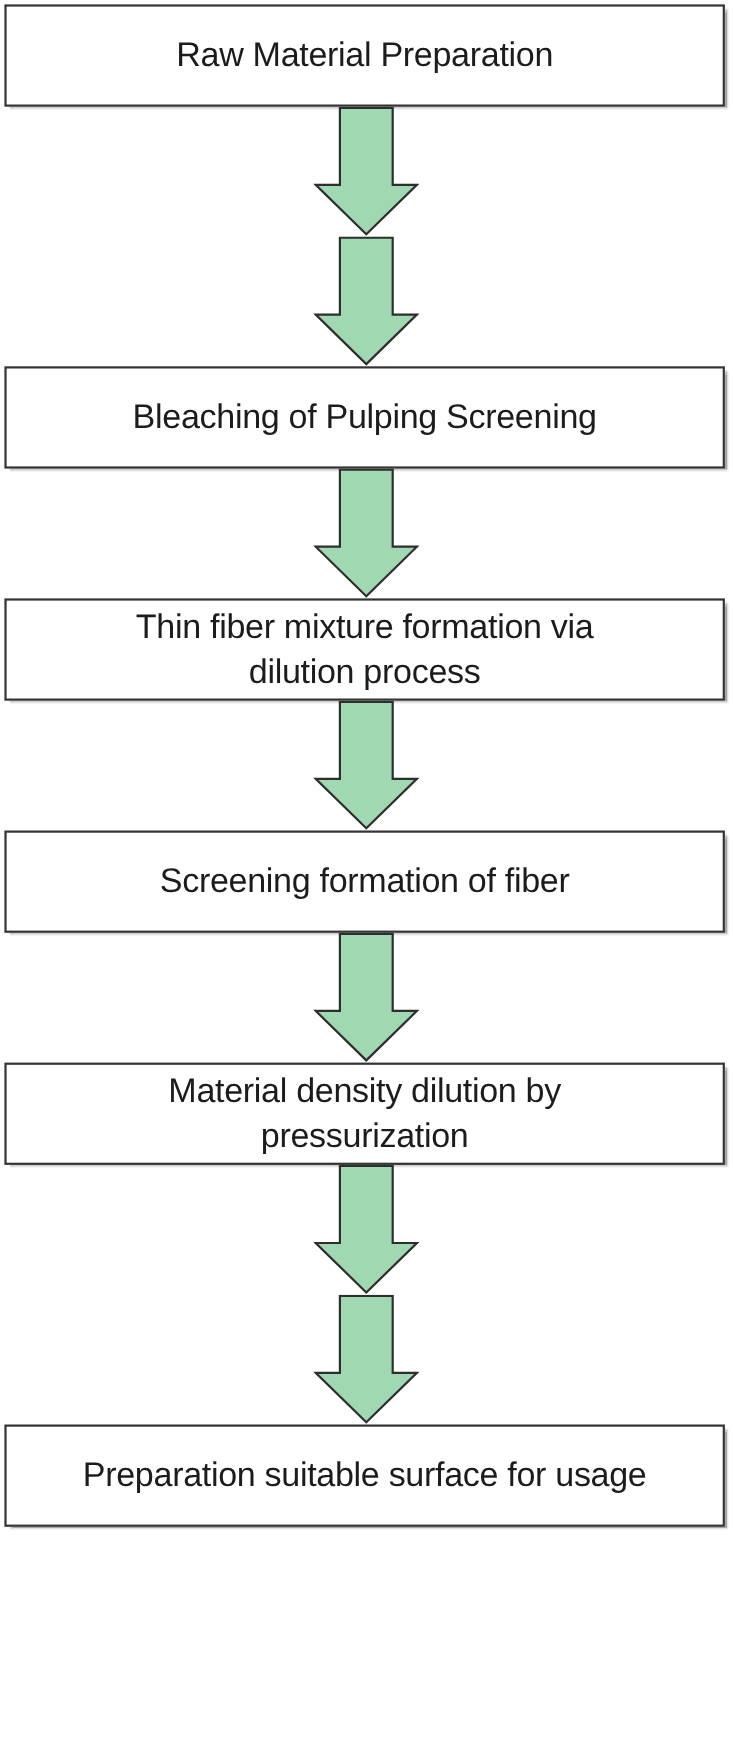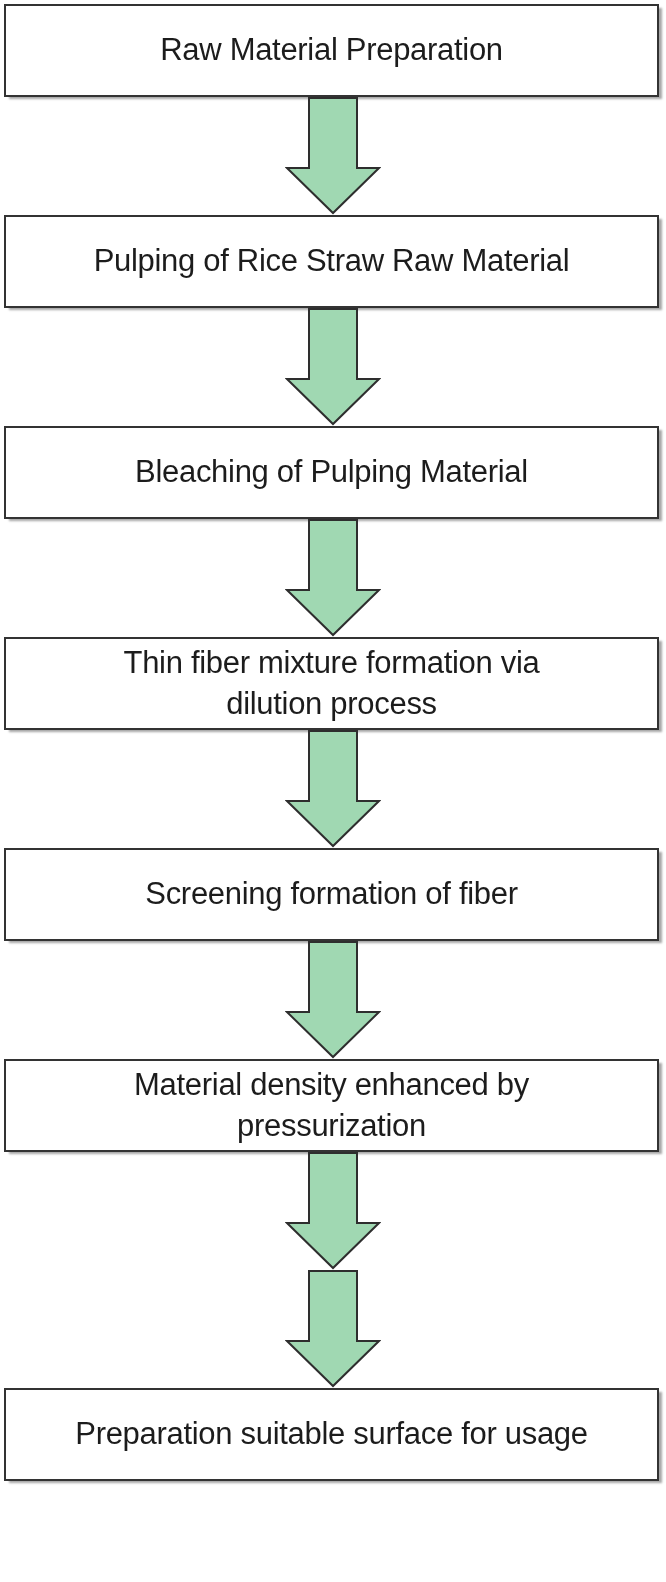"Pulping of Rice Straw Raw" div.box { html: <div> <span>Pulping of Rice Straw Raw Material</span> </div> -> none }
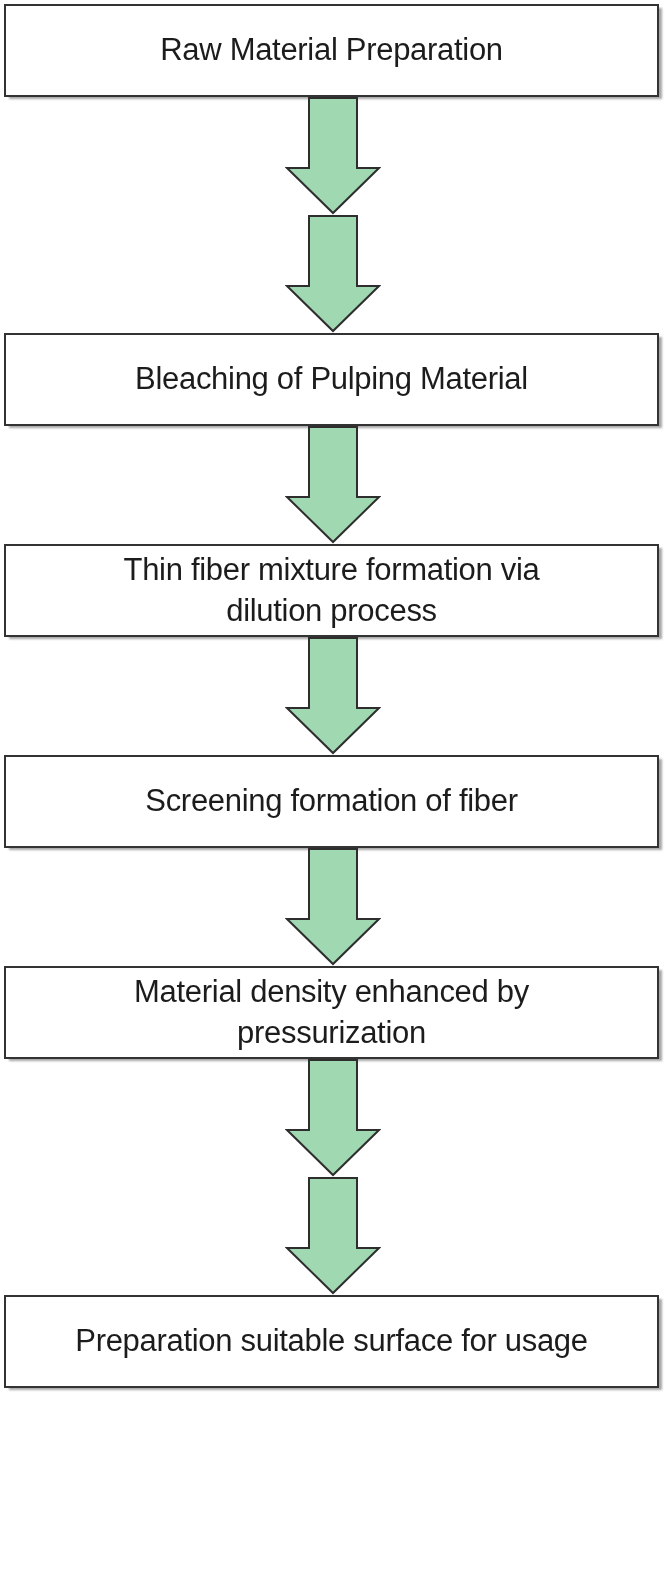"Bleaching of Pulping Material" span.box-label { text: Material -> Screening }
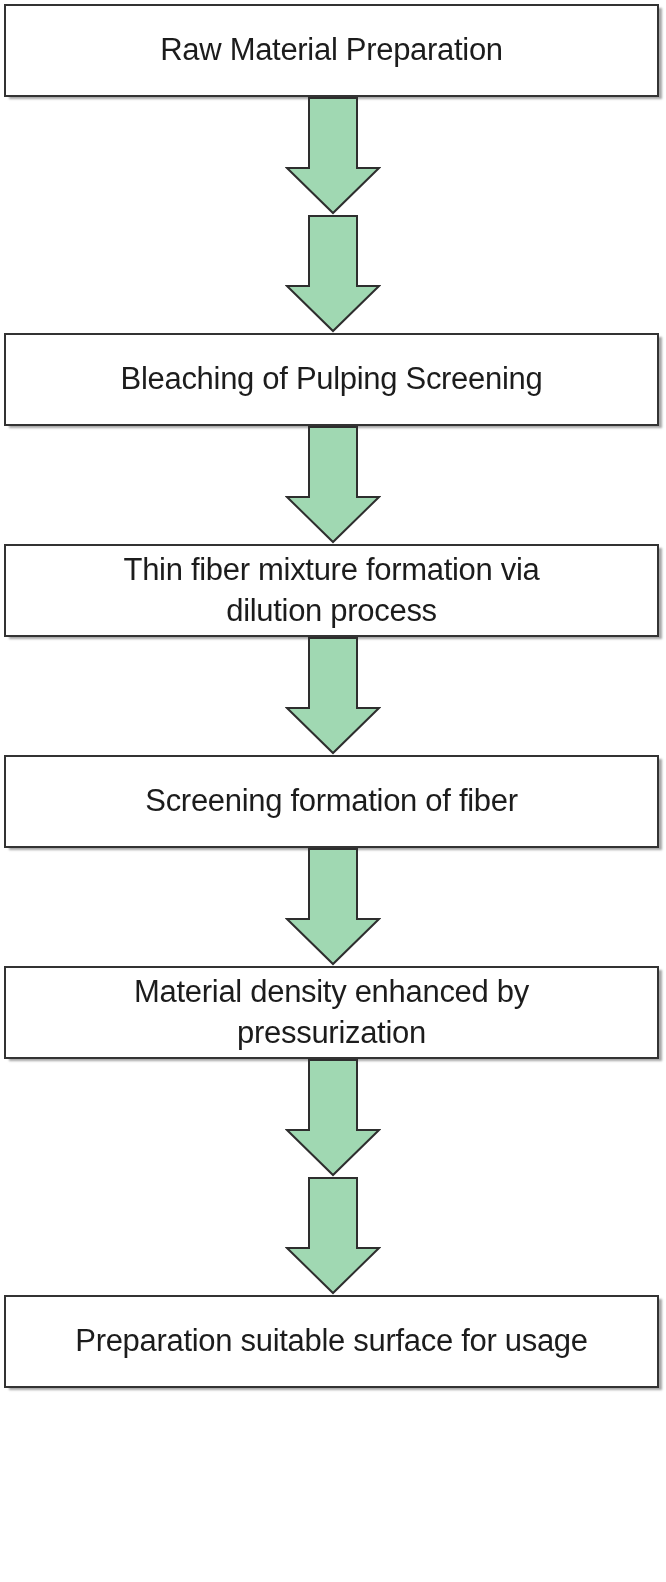"Material density enhanced by" span.box-label { text: enhanced -> dilution }
